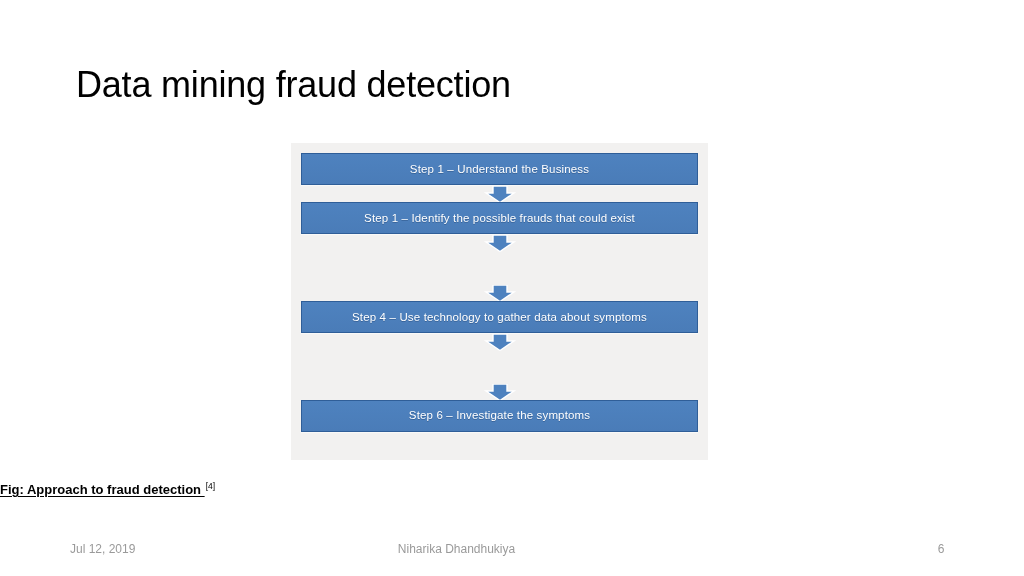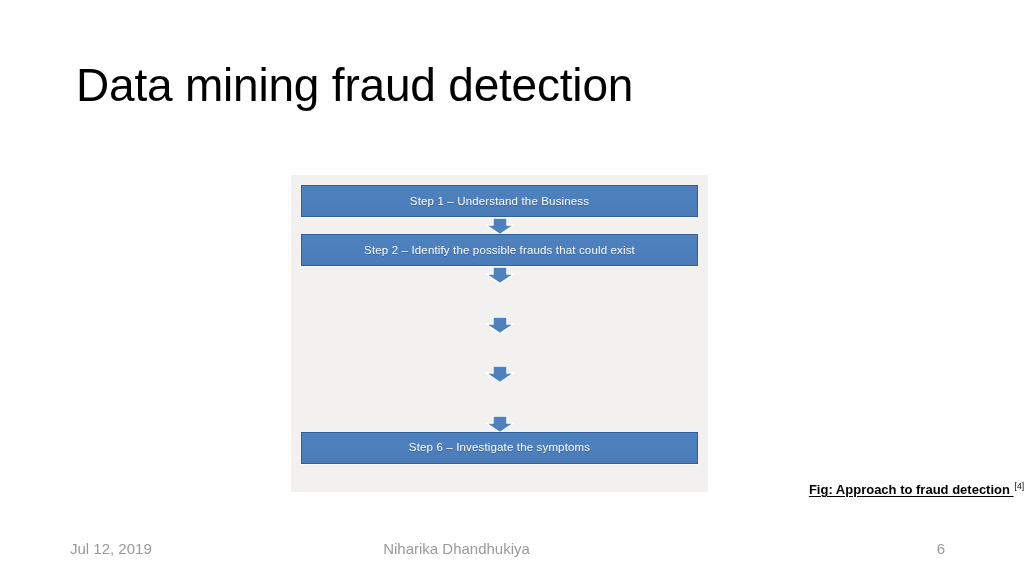"Data mining fraud detection" .slide-title { font-size: 46px -> 36px }
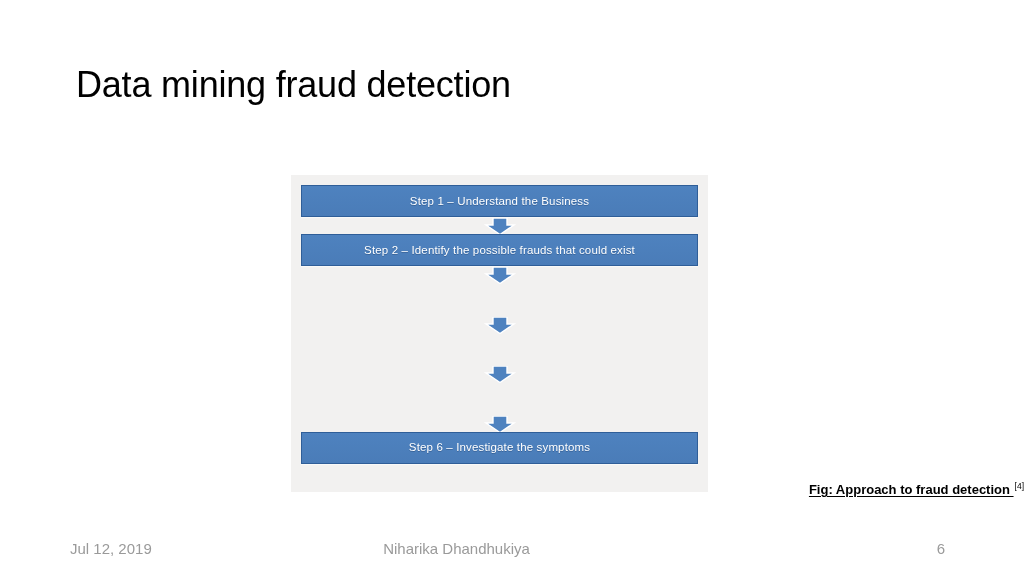"Step 1 – Understand the" .figure-wrap { margin-top: 32px -> none }
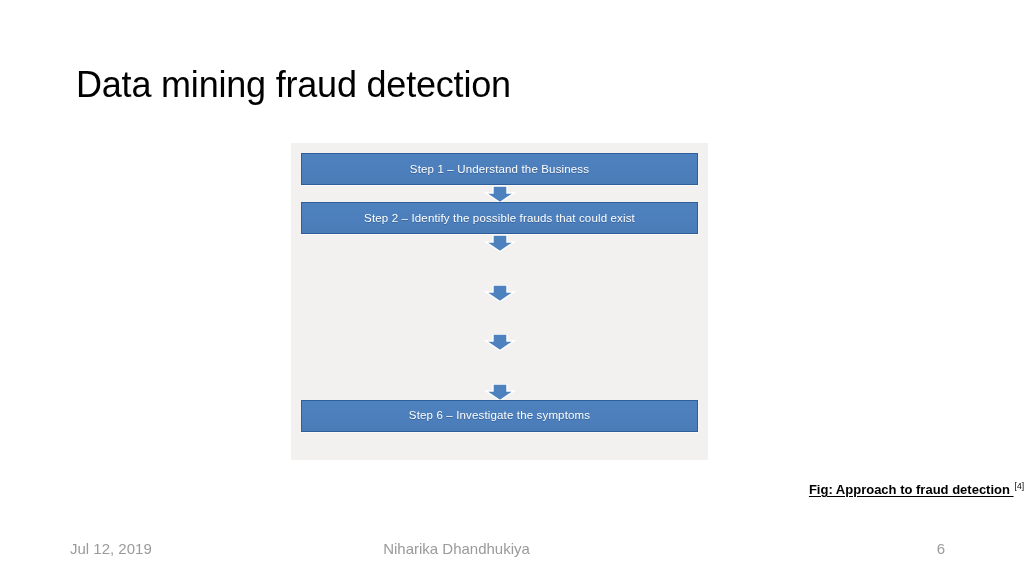"Step 2 – Identify the" span.flow-box-label { text: 2 -> 1 }
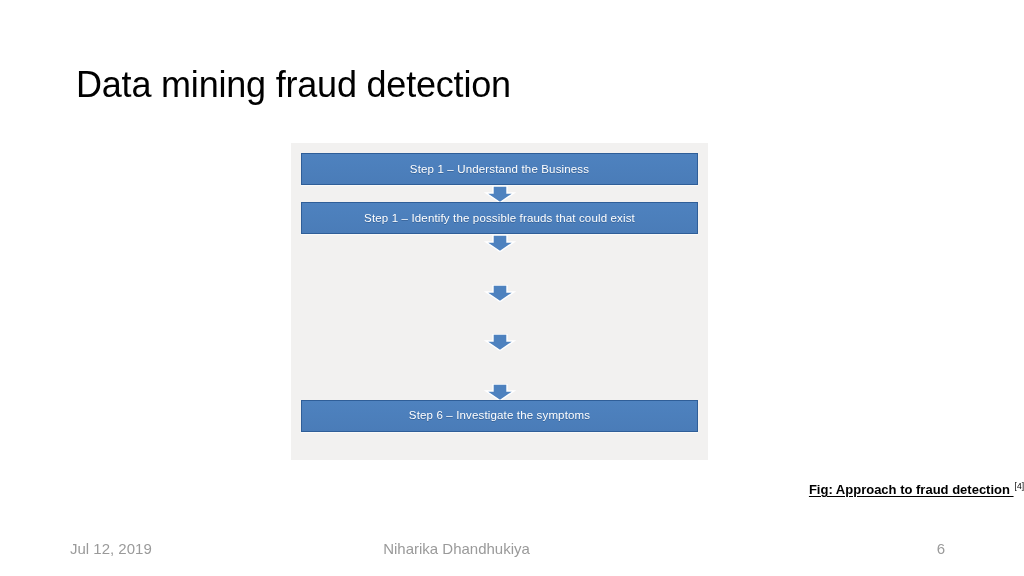"Step 4 – Use technology" div.flow-box { html: none -> <div> <span>Step 4 – Use technology to gather data about symptoms</span> </div> }
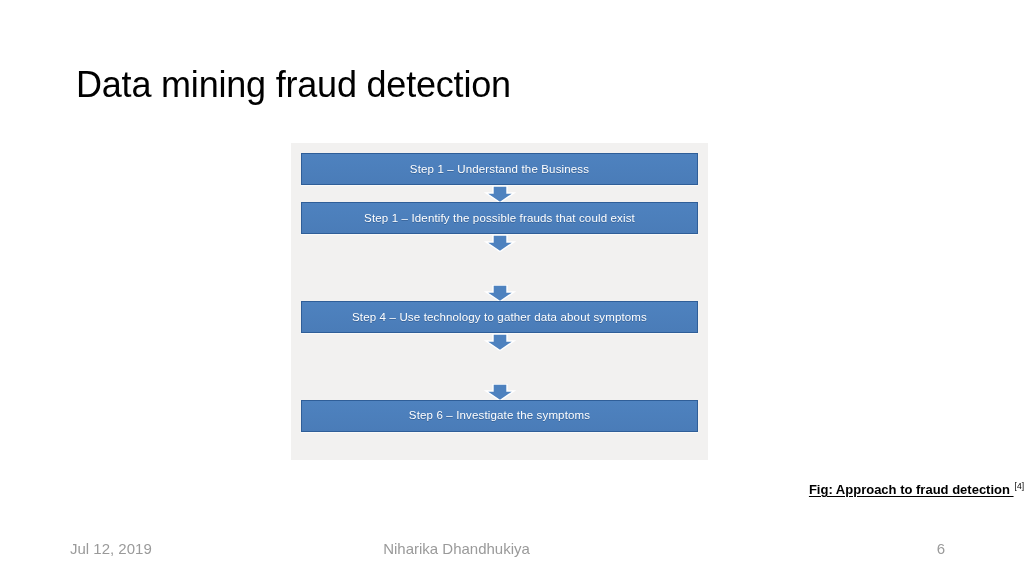"Fig: Approach to fraud detection" .figure-caption { text-align: right -> left; width: 1024px -> 828px }
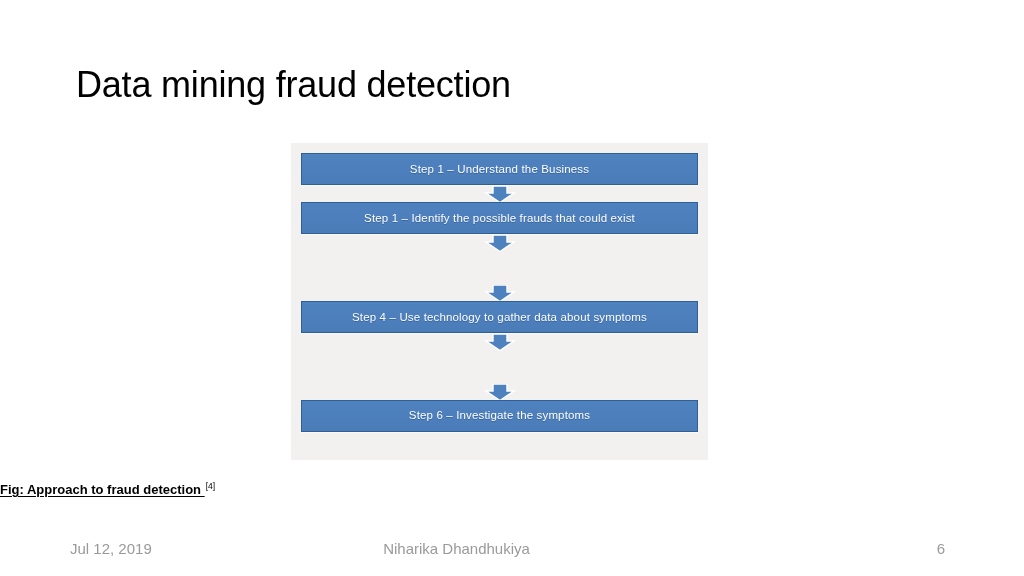"Jul 12, 2019" .footer-item { font-size: 15px -> 12px }
